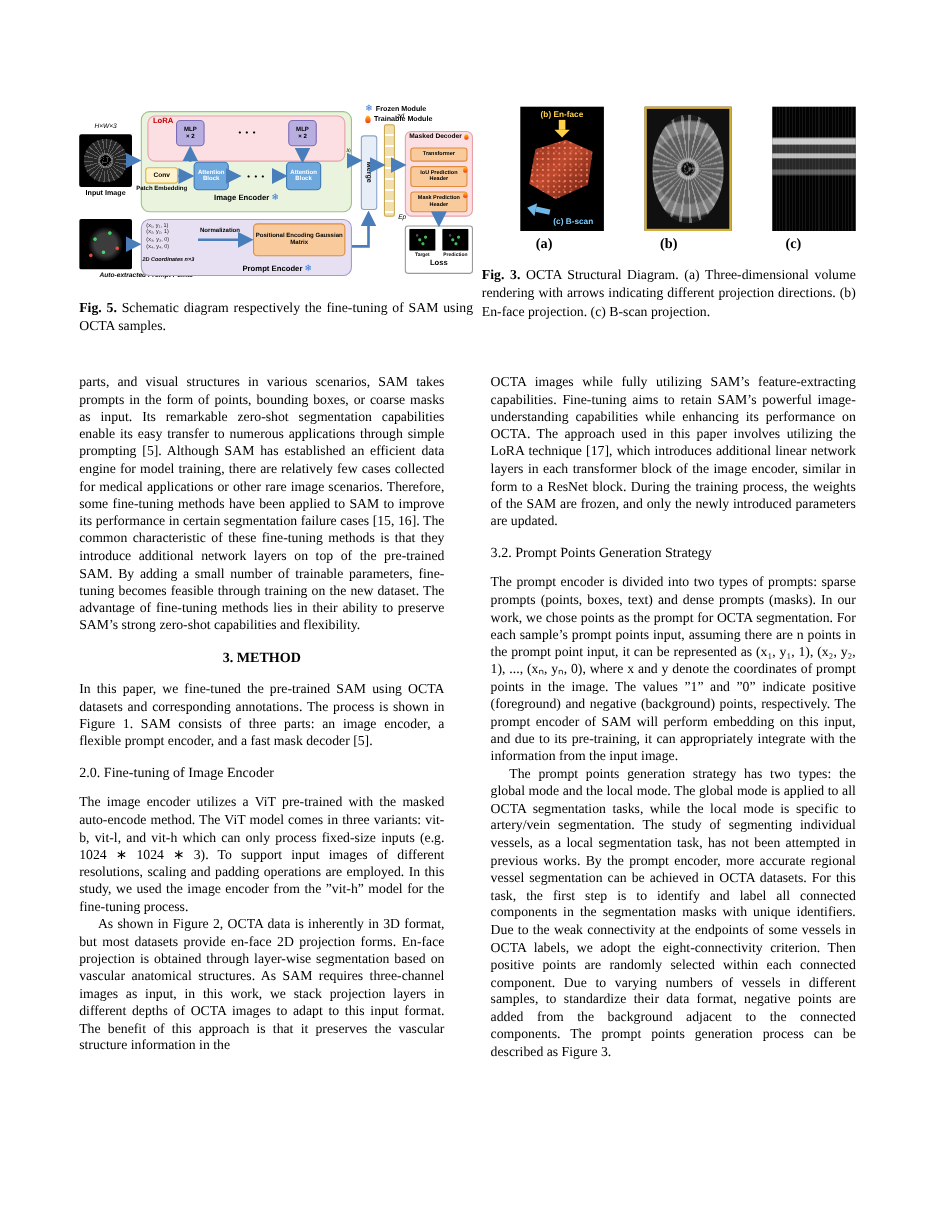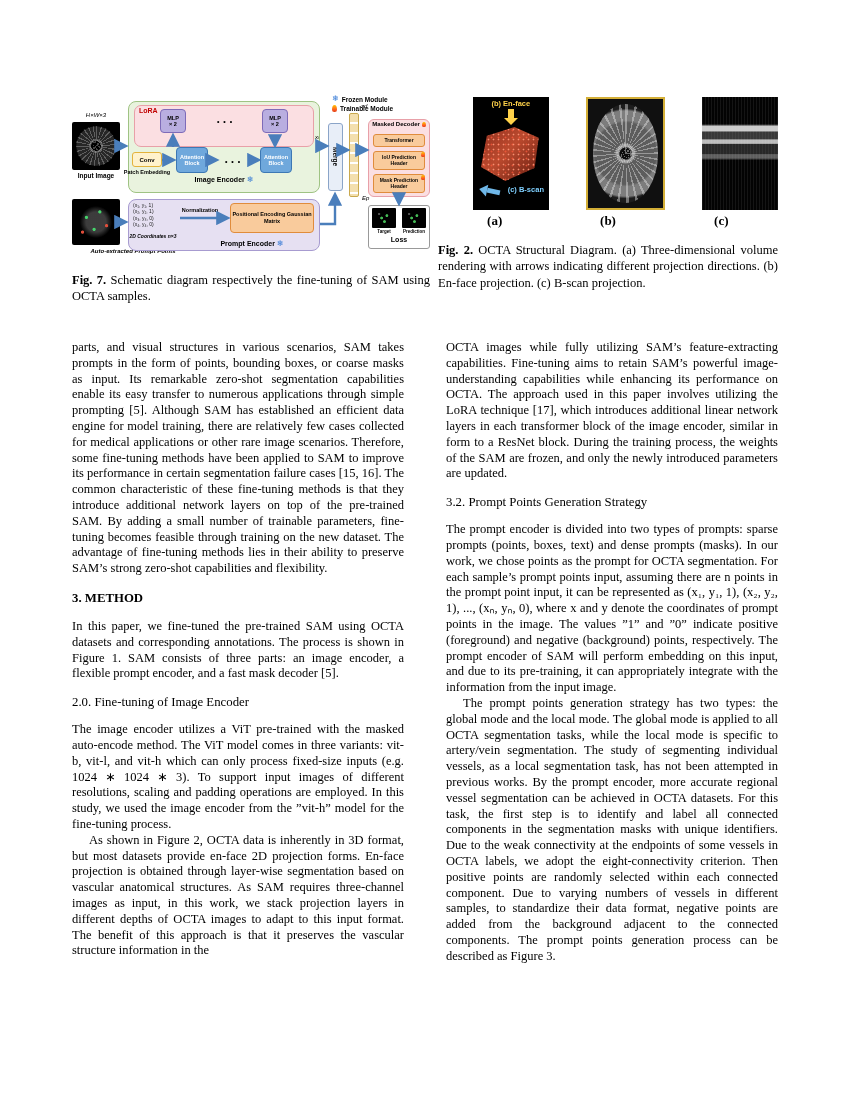"(c) B-scan" .bscan-label { bottom: 16px -> 4px; text-align: center -> none }
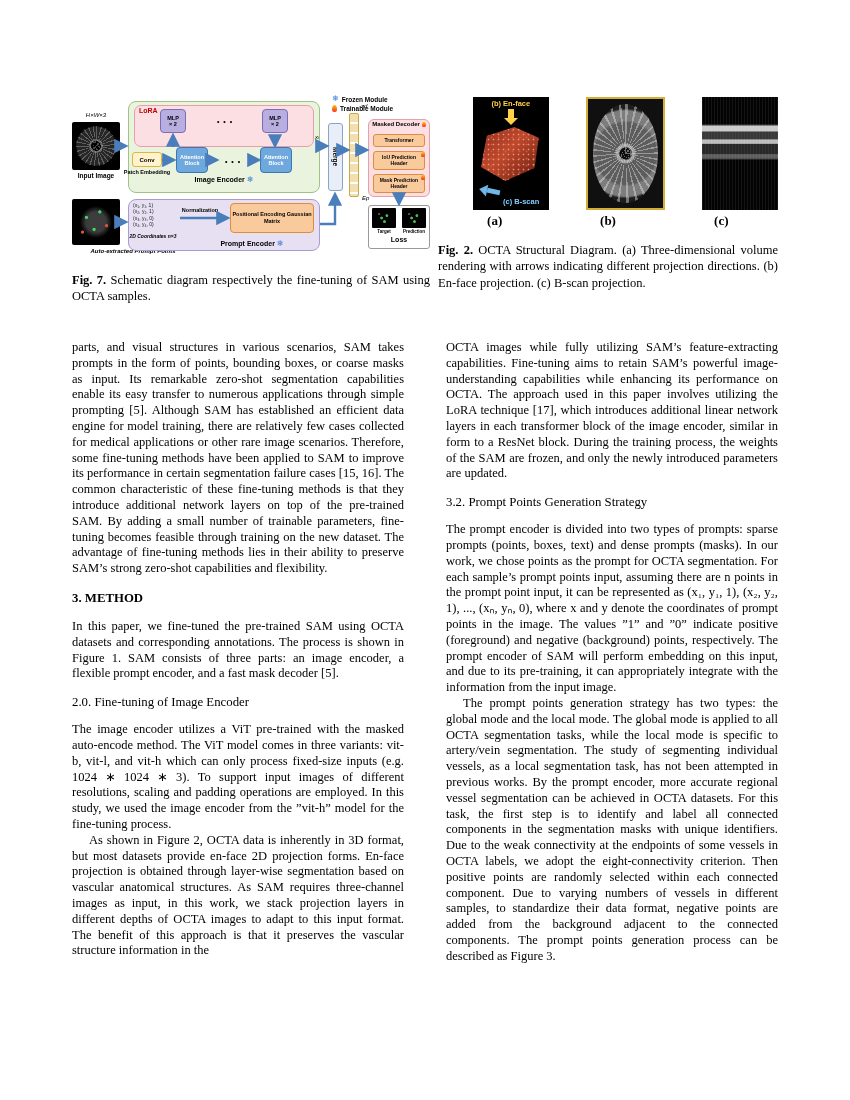"Fig. 2." b { text: 2 -> 3 }
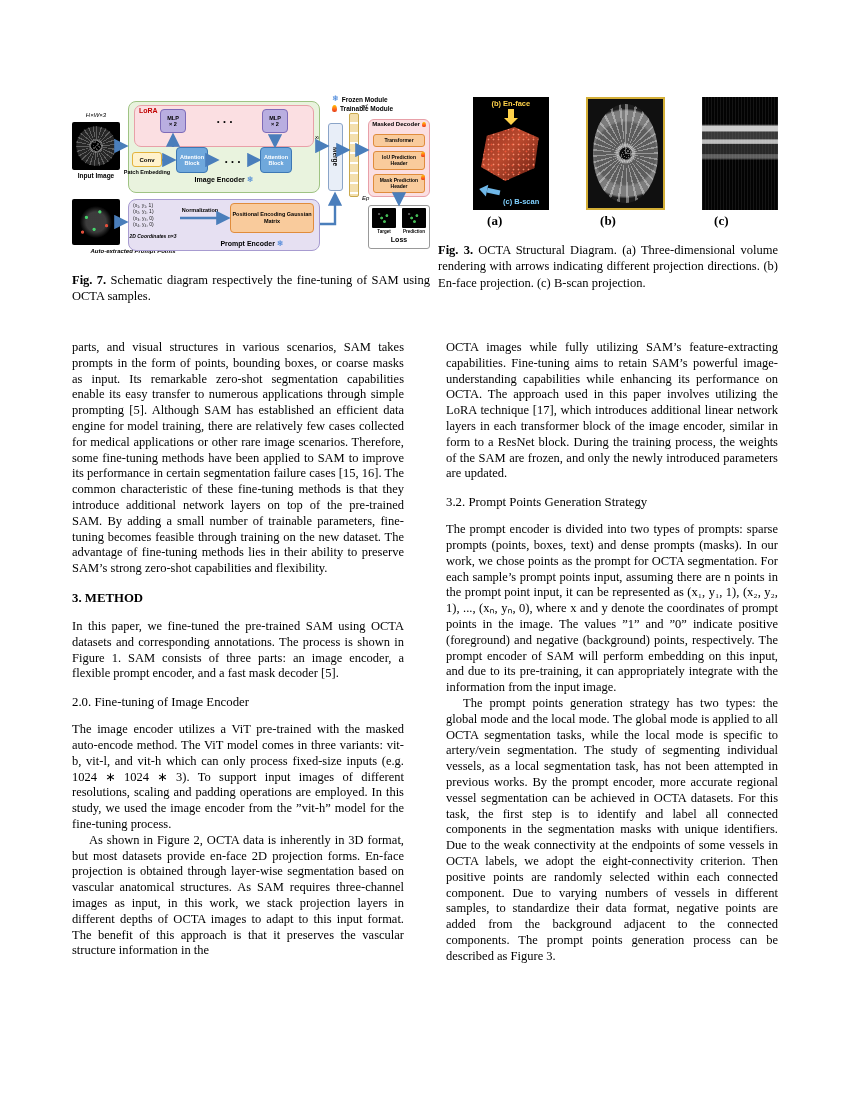"Fig. 7." b { text: 7 -> 5 }
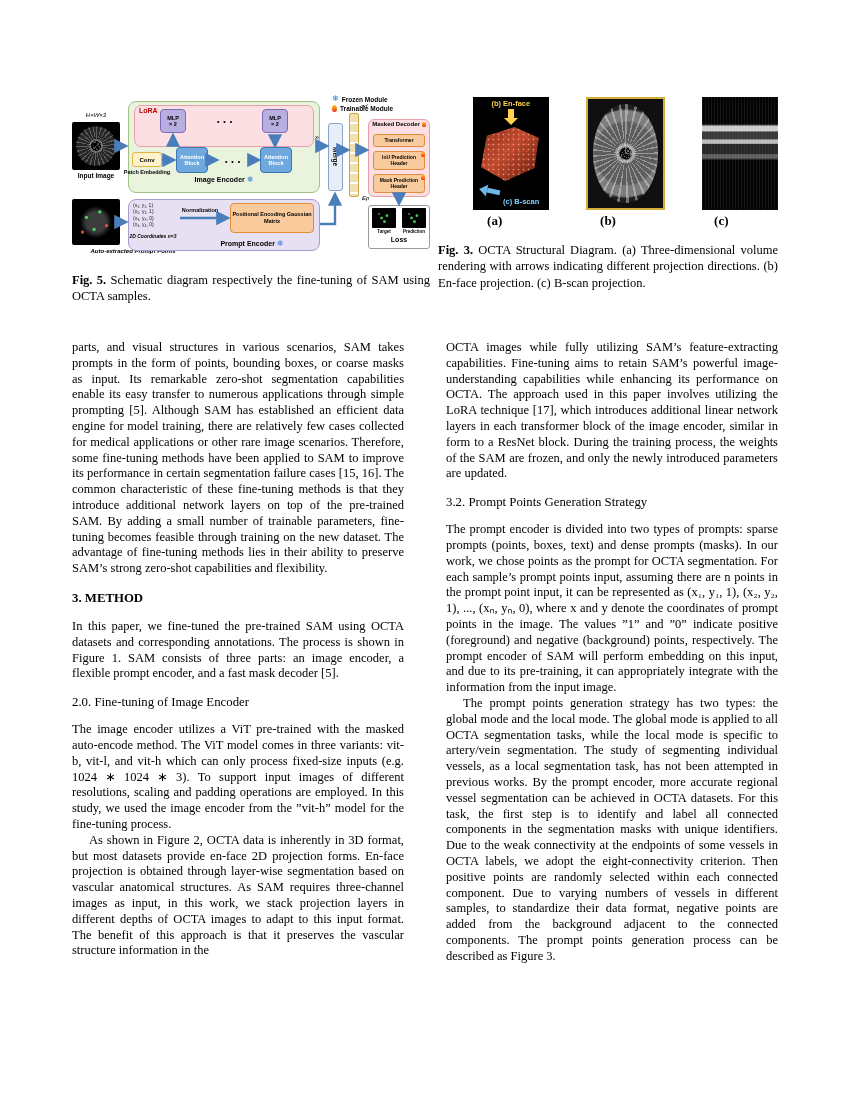"3. METHOD" .sec-h { text-align: none -> center }
